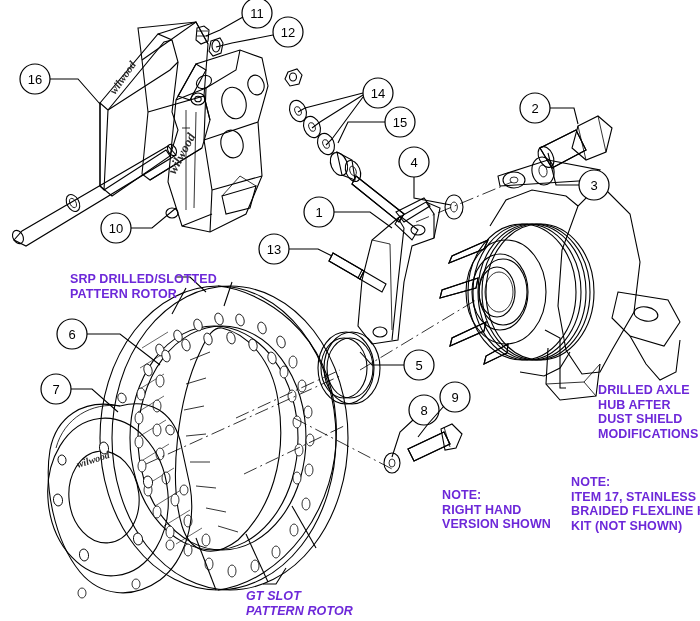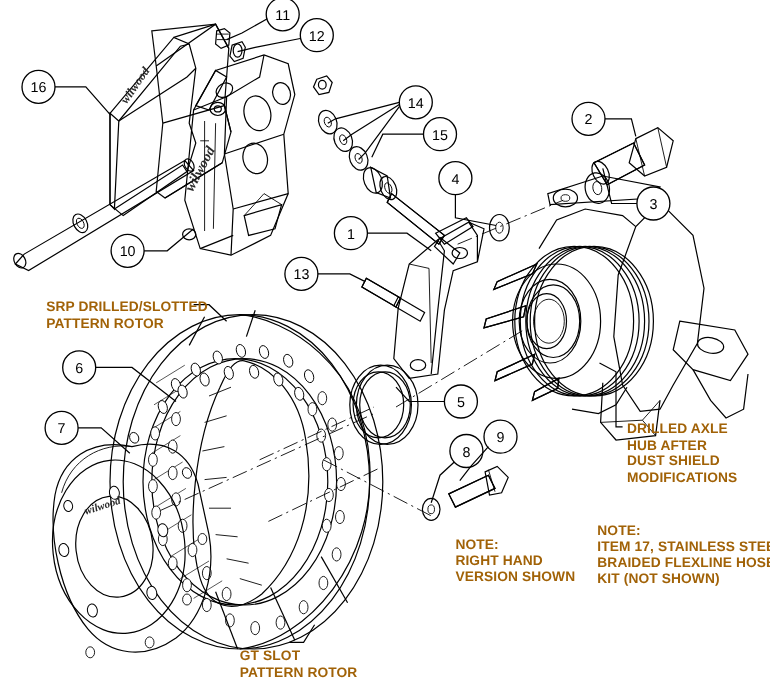"SRP DRILLED/SLOTTED" .txt { color: #a16207 -> #6d28d9; margin-left: none -> 28px }
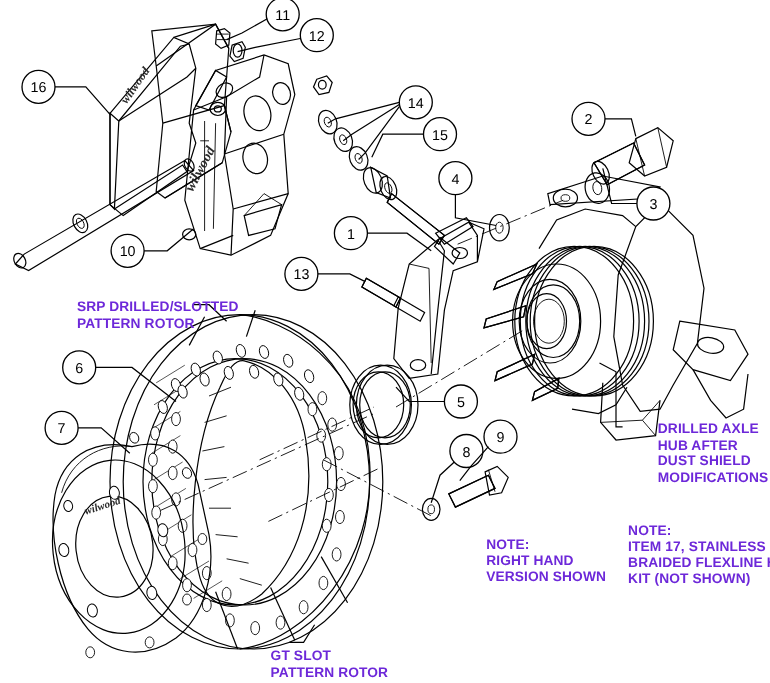"GT SLOT" div.txt { font-style: none -> italic }
